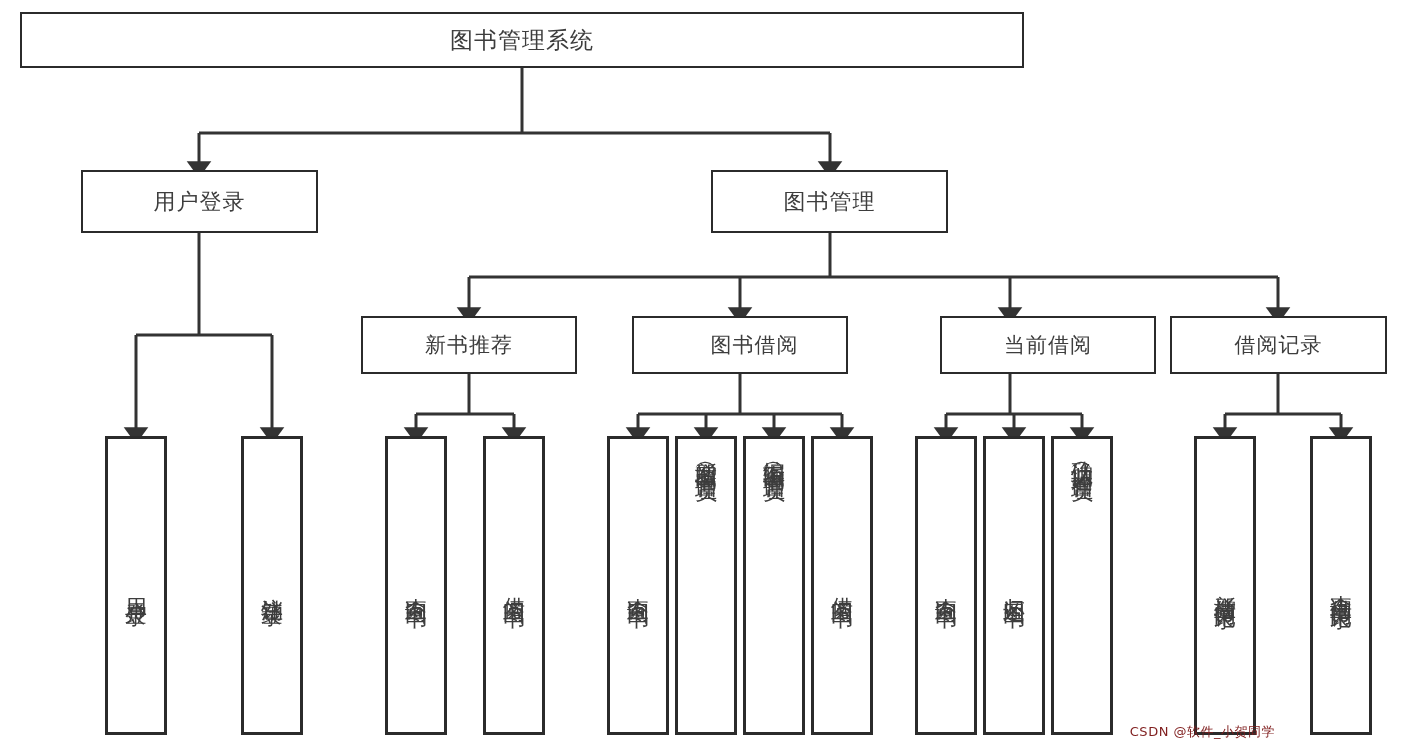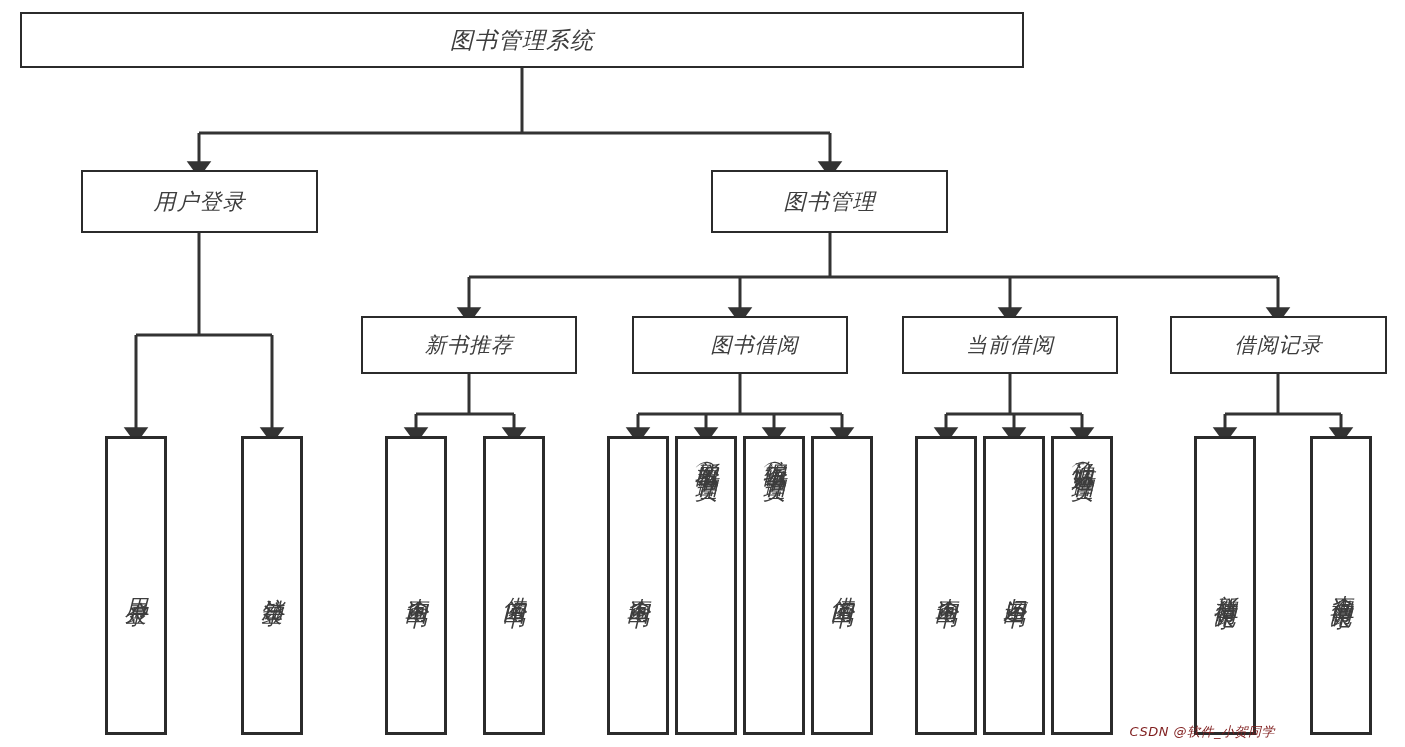"图书管理系统" #diagram-root { font-style: italic -> none }
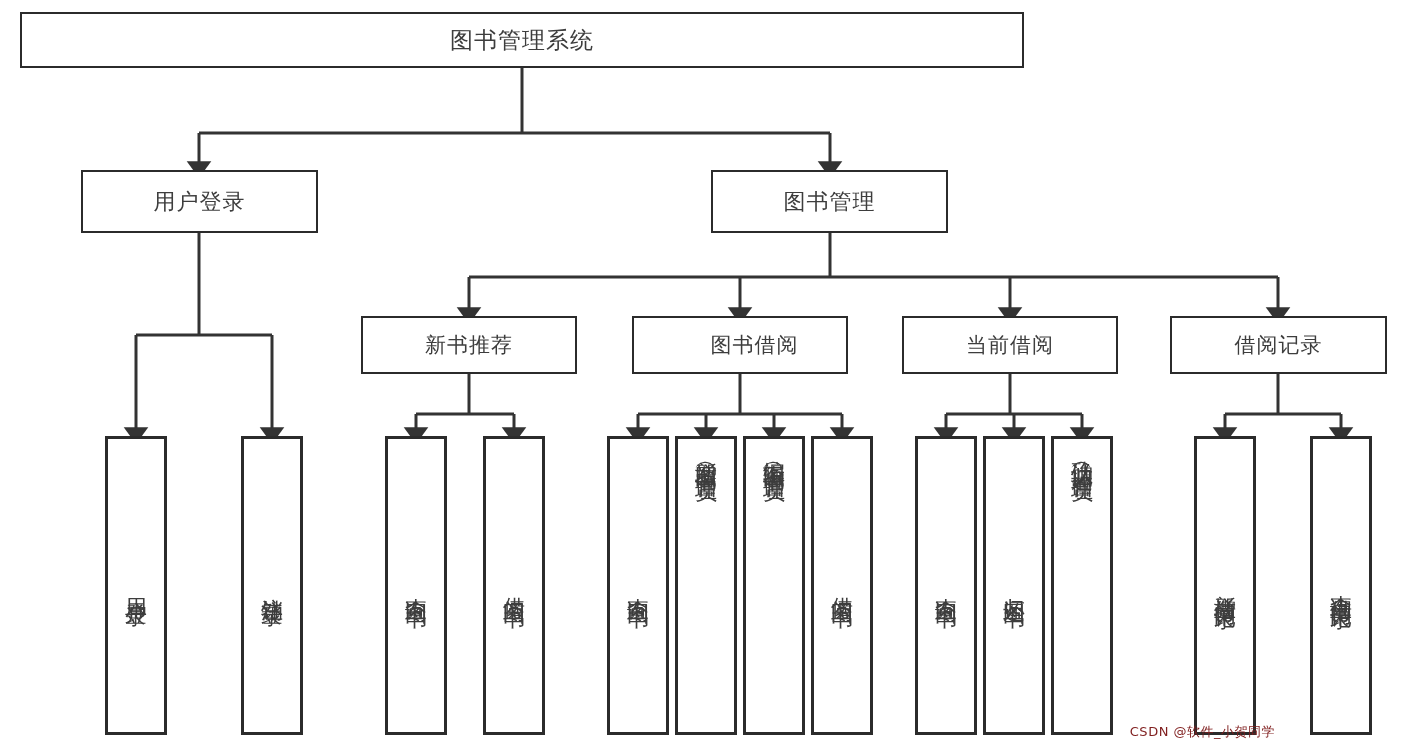"当前借阅" div.node-box { left: 902px -> 940px }
